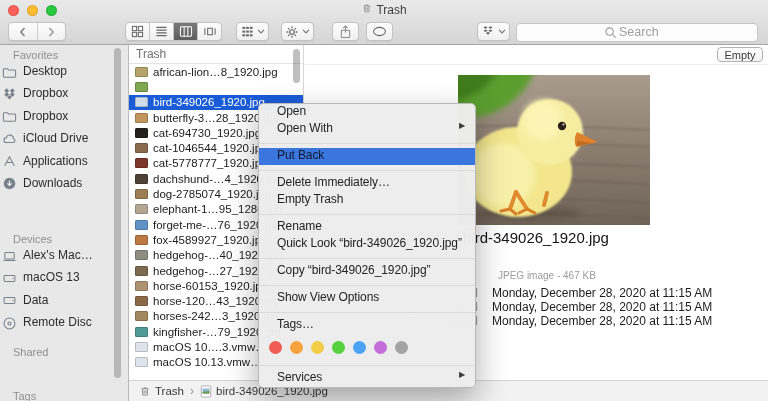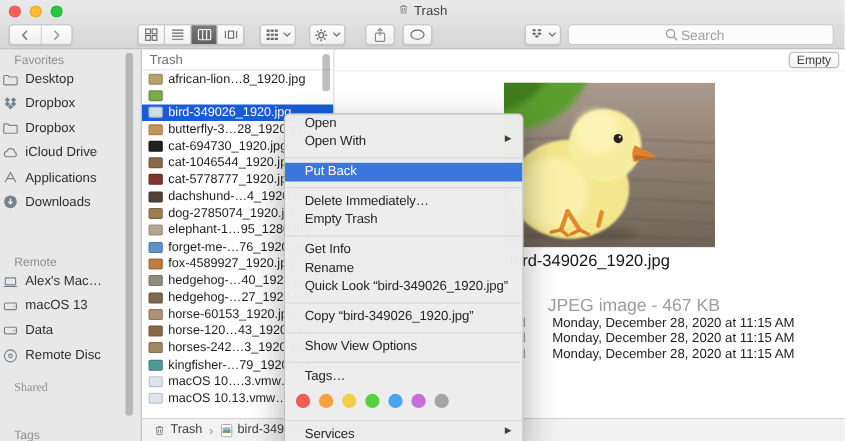"Put Back" .mi.hl { color: #ffffff -> #0f172a }
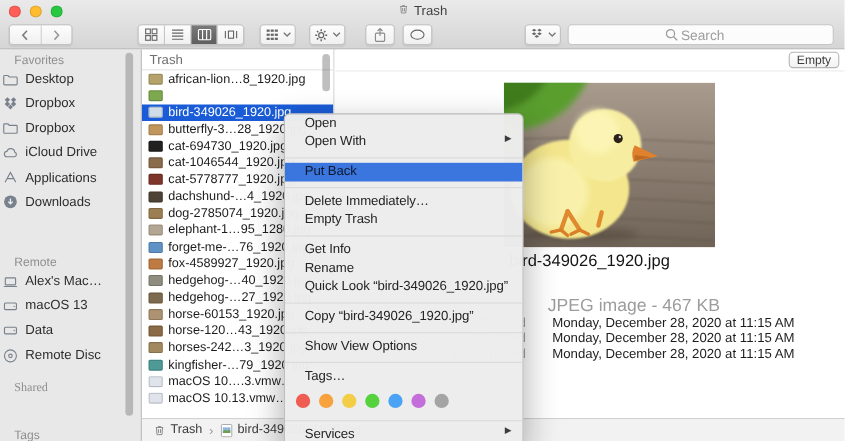"Get Info" div.mi { html: <div> <span>Get Info</span> </div> -> none }
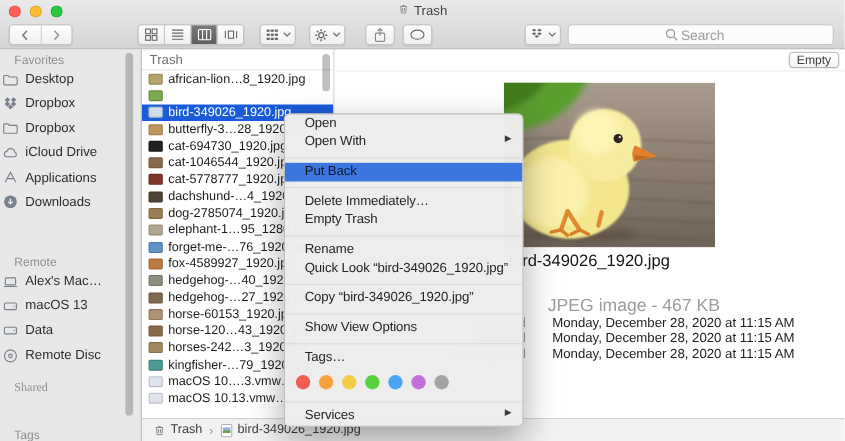"Remote" div.sb-label { text: Remote -> Devices }
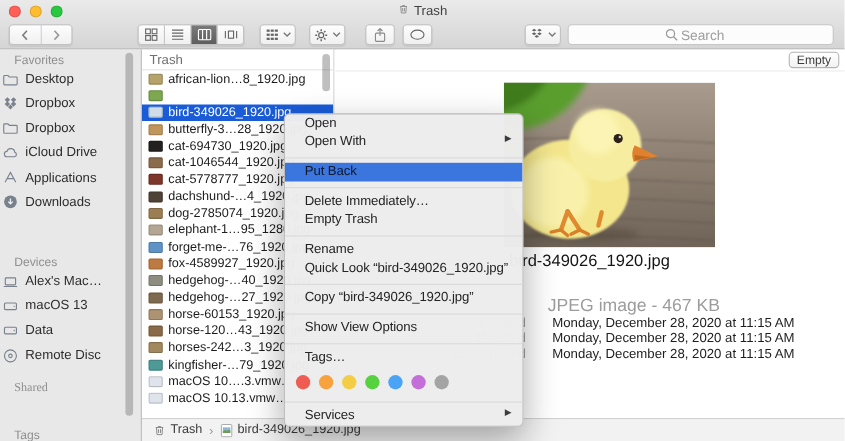"JPEG image - 467 KB" .pv-kind { font-size: 16px -> 10px }
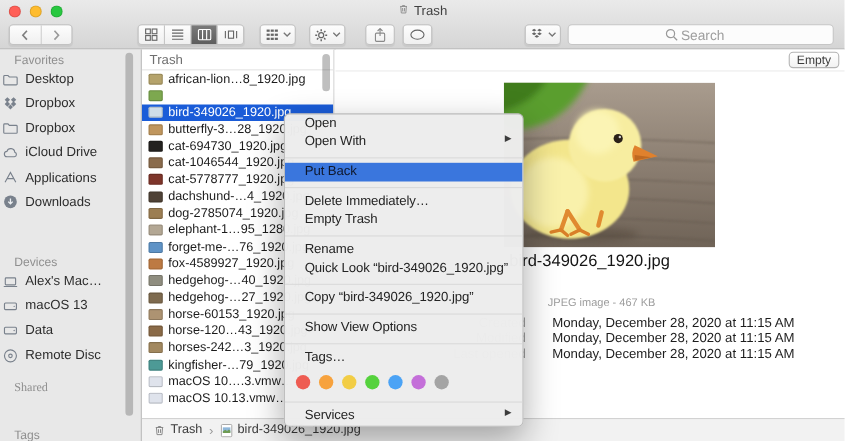"Monday, December 28, 2020 at" .pv-row .val { margin-left: 24px -> 14px }
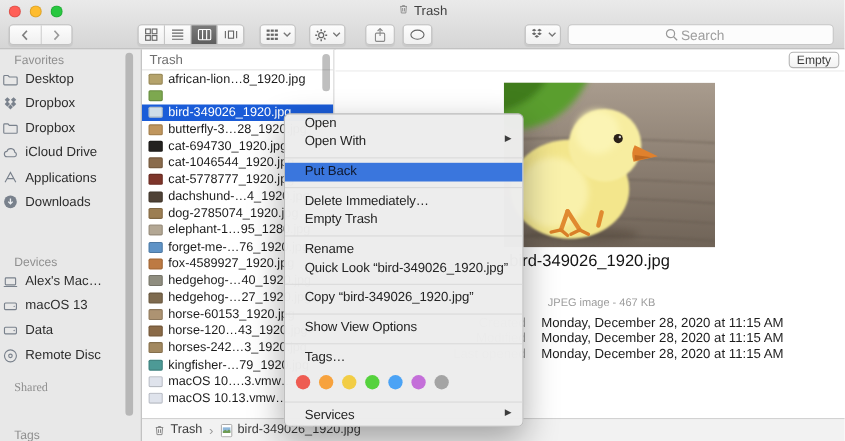"Shared" div.sb-section { font-family: Liberation Serif, serif -> none }
